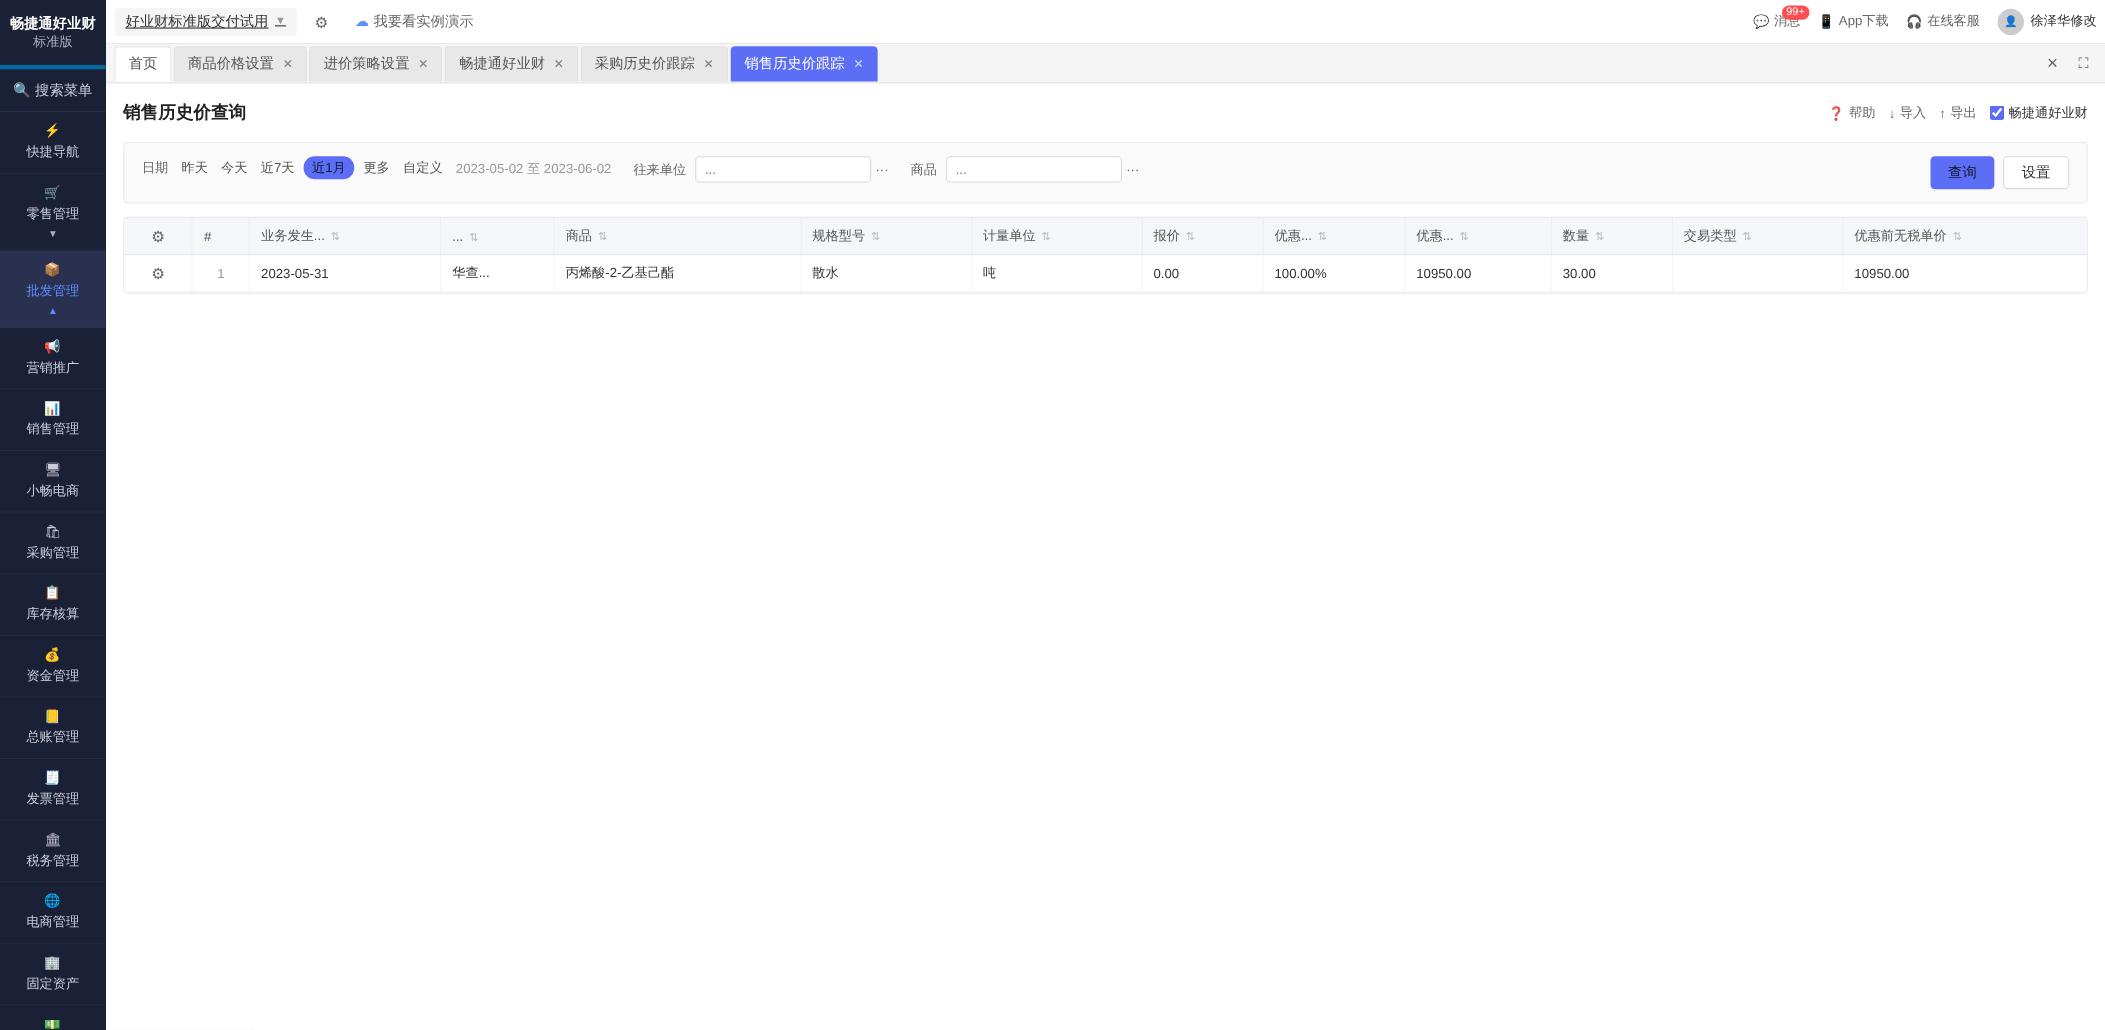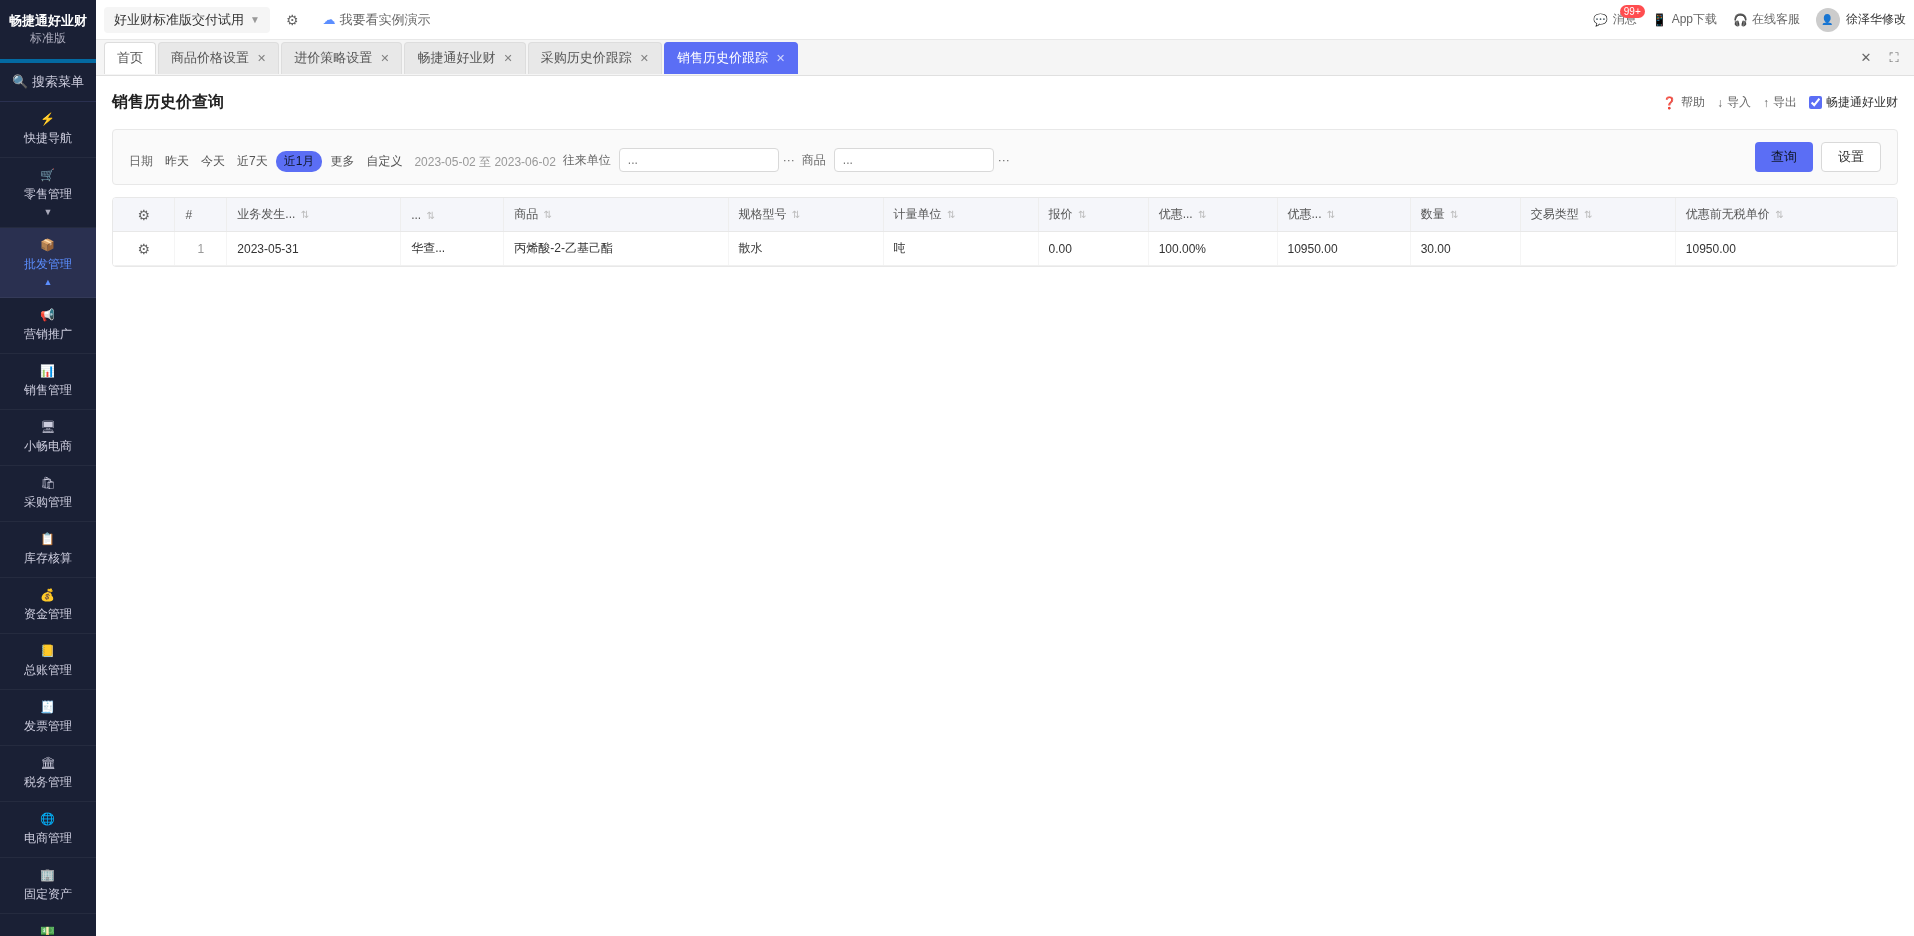"好业财标准版交付试用" .topbar-module-selector { text-decoration: none -> underline }
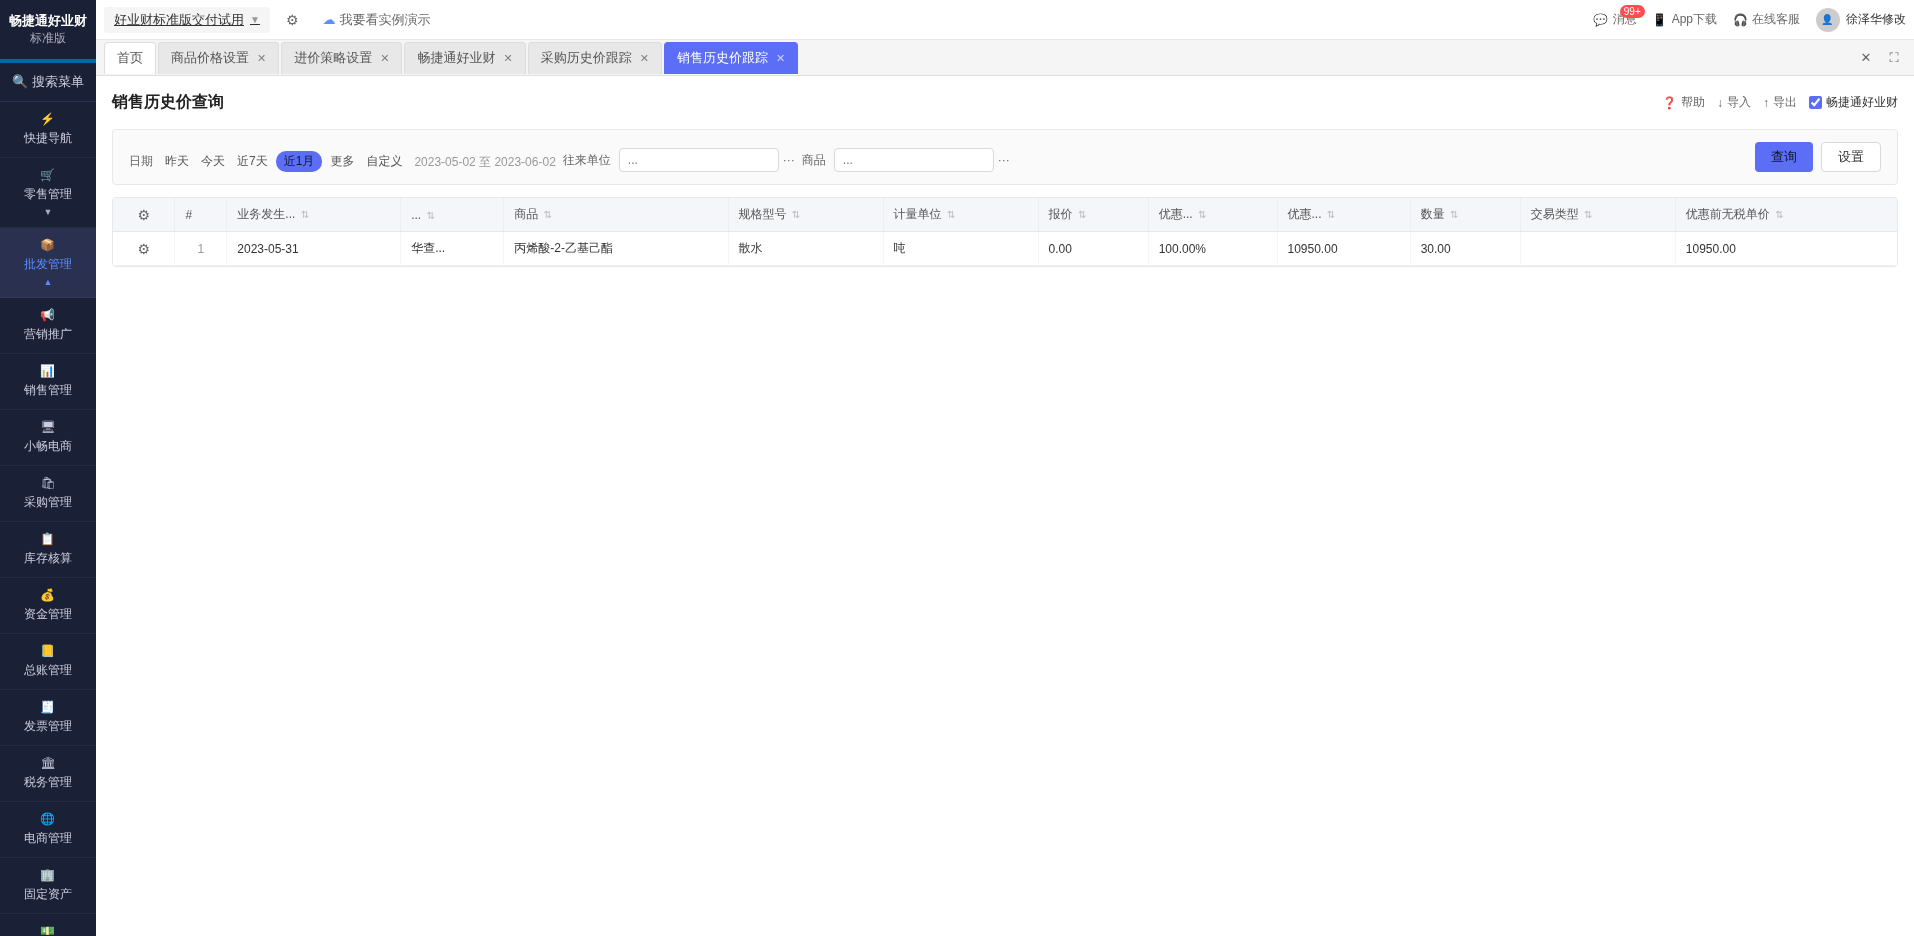"日期" .filter-row { align-items: flex-end -> flex-start; gap: 7px -> 20px }
